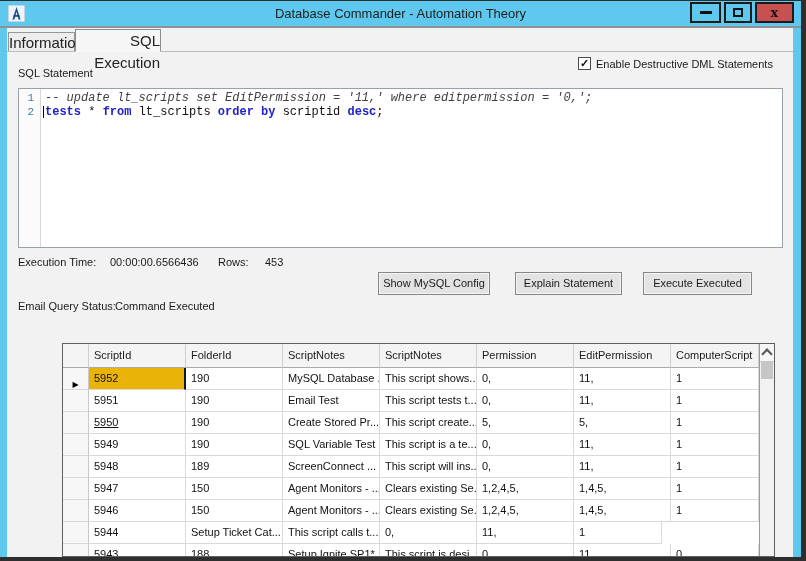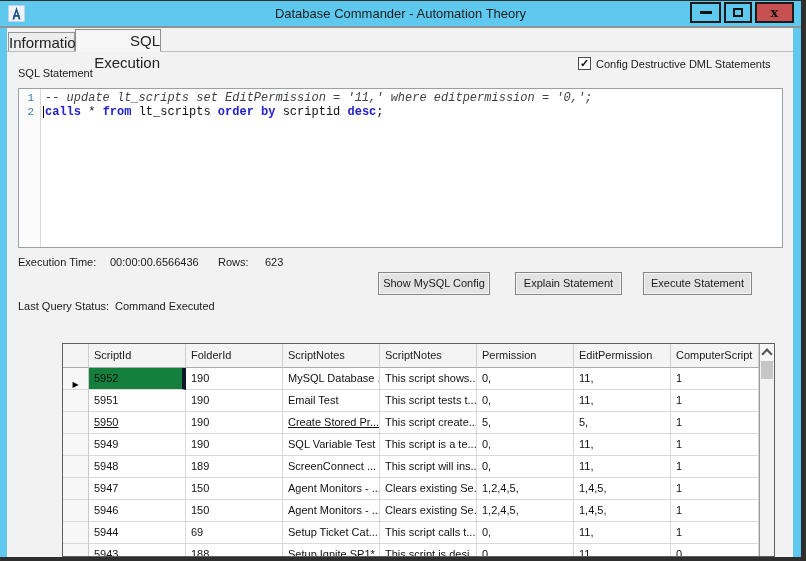"Config Destructive DML Statements" div.lbl { text: Config -> Enable }
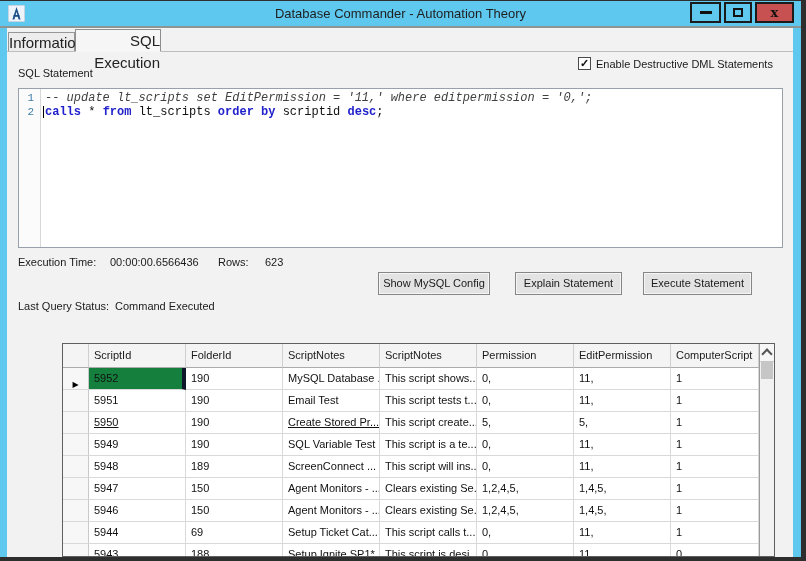"calls" span.seg-keyword { text: calls -> tests }
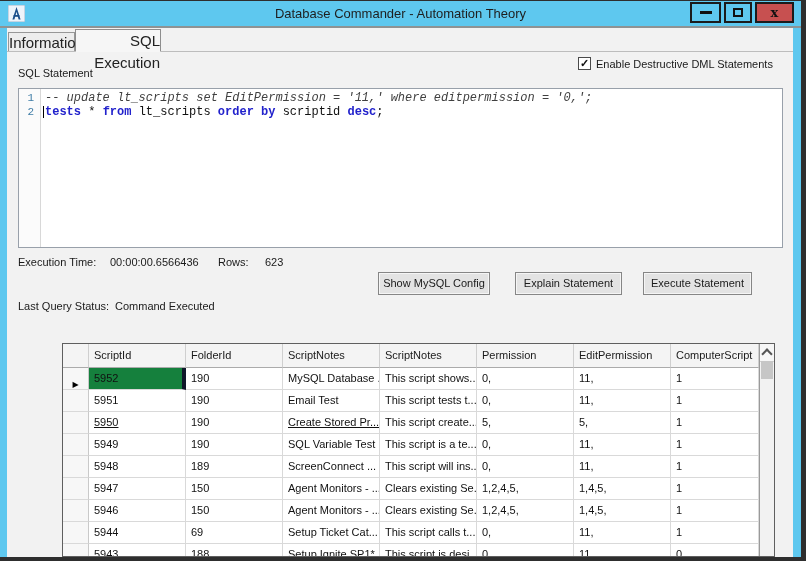"623" div.lbl { text: 623 -> 453 }
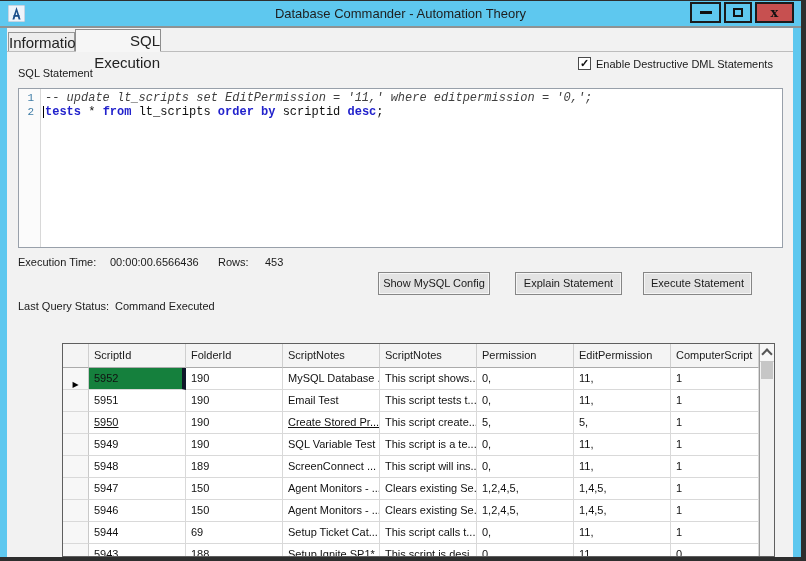"Execute Statement" div.push-btn { text: Statement -> Executed }
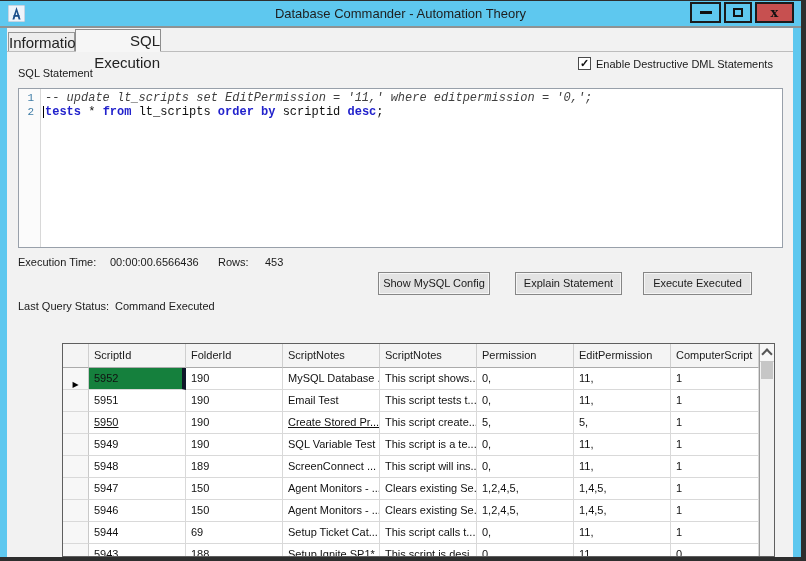"Last Query Status:" div.lbl { text: Last -> Email }
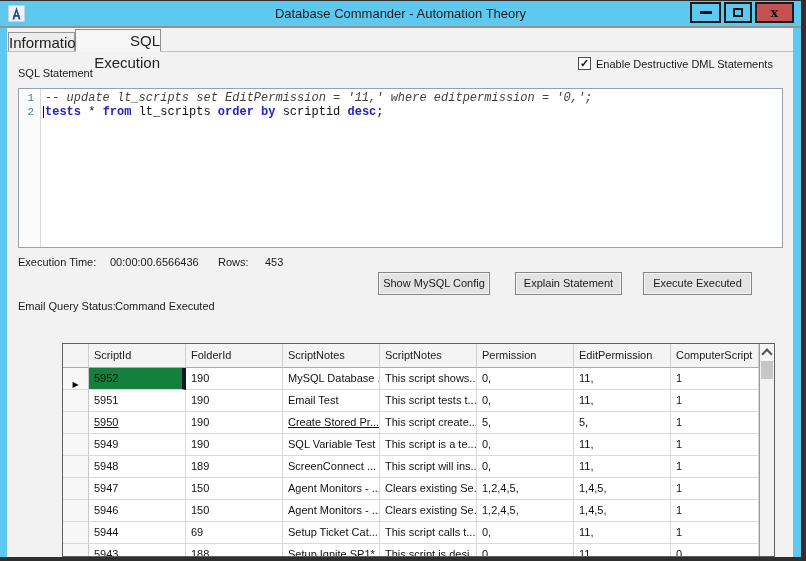"5952" .sel-cell { background: #15803d -> #eab308; border-right: 4px solid #0f172a -> 2px solid #0f172a }
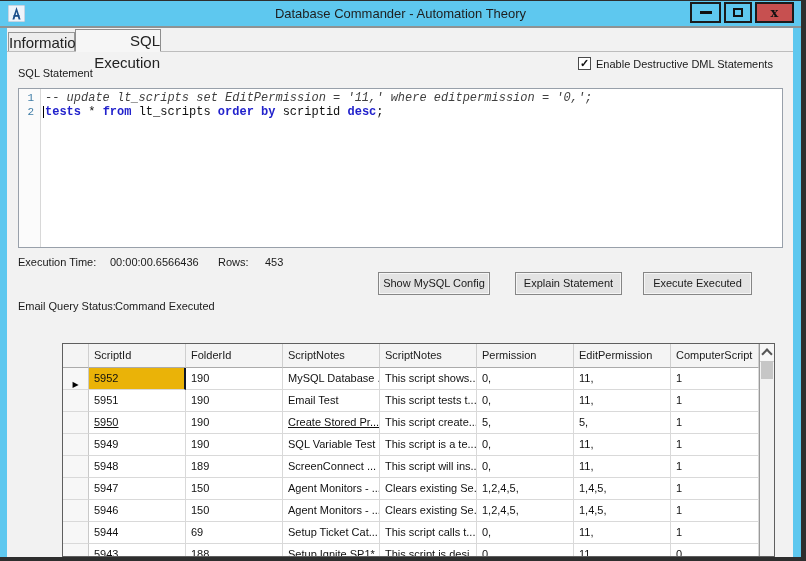"Create Stored Pr..." div.cell { text-decoration: underline -> none }
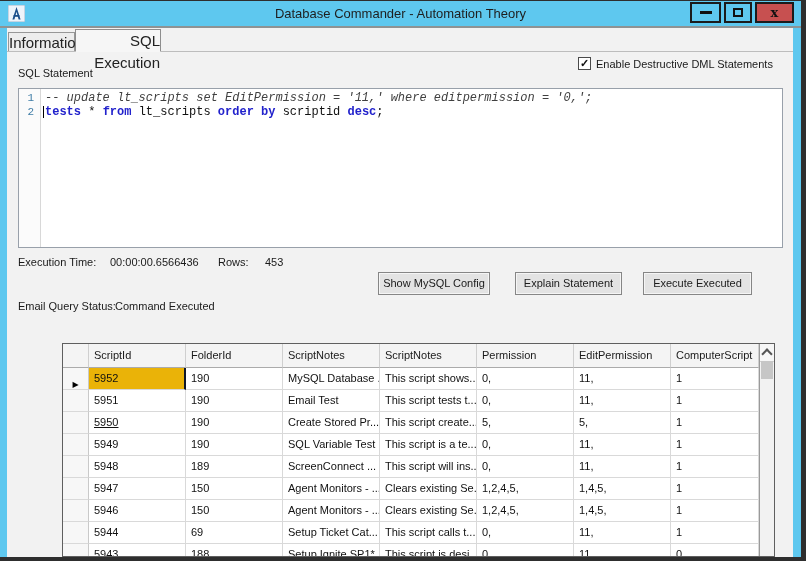"69" div.cell { html: <div>69</div> -> none }
